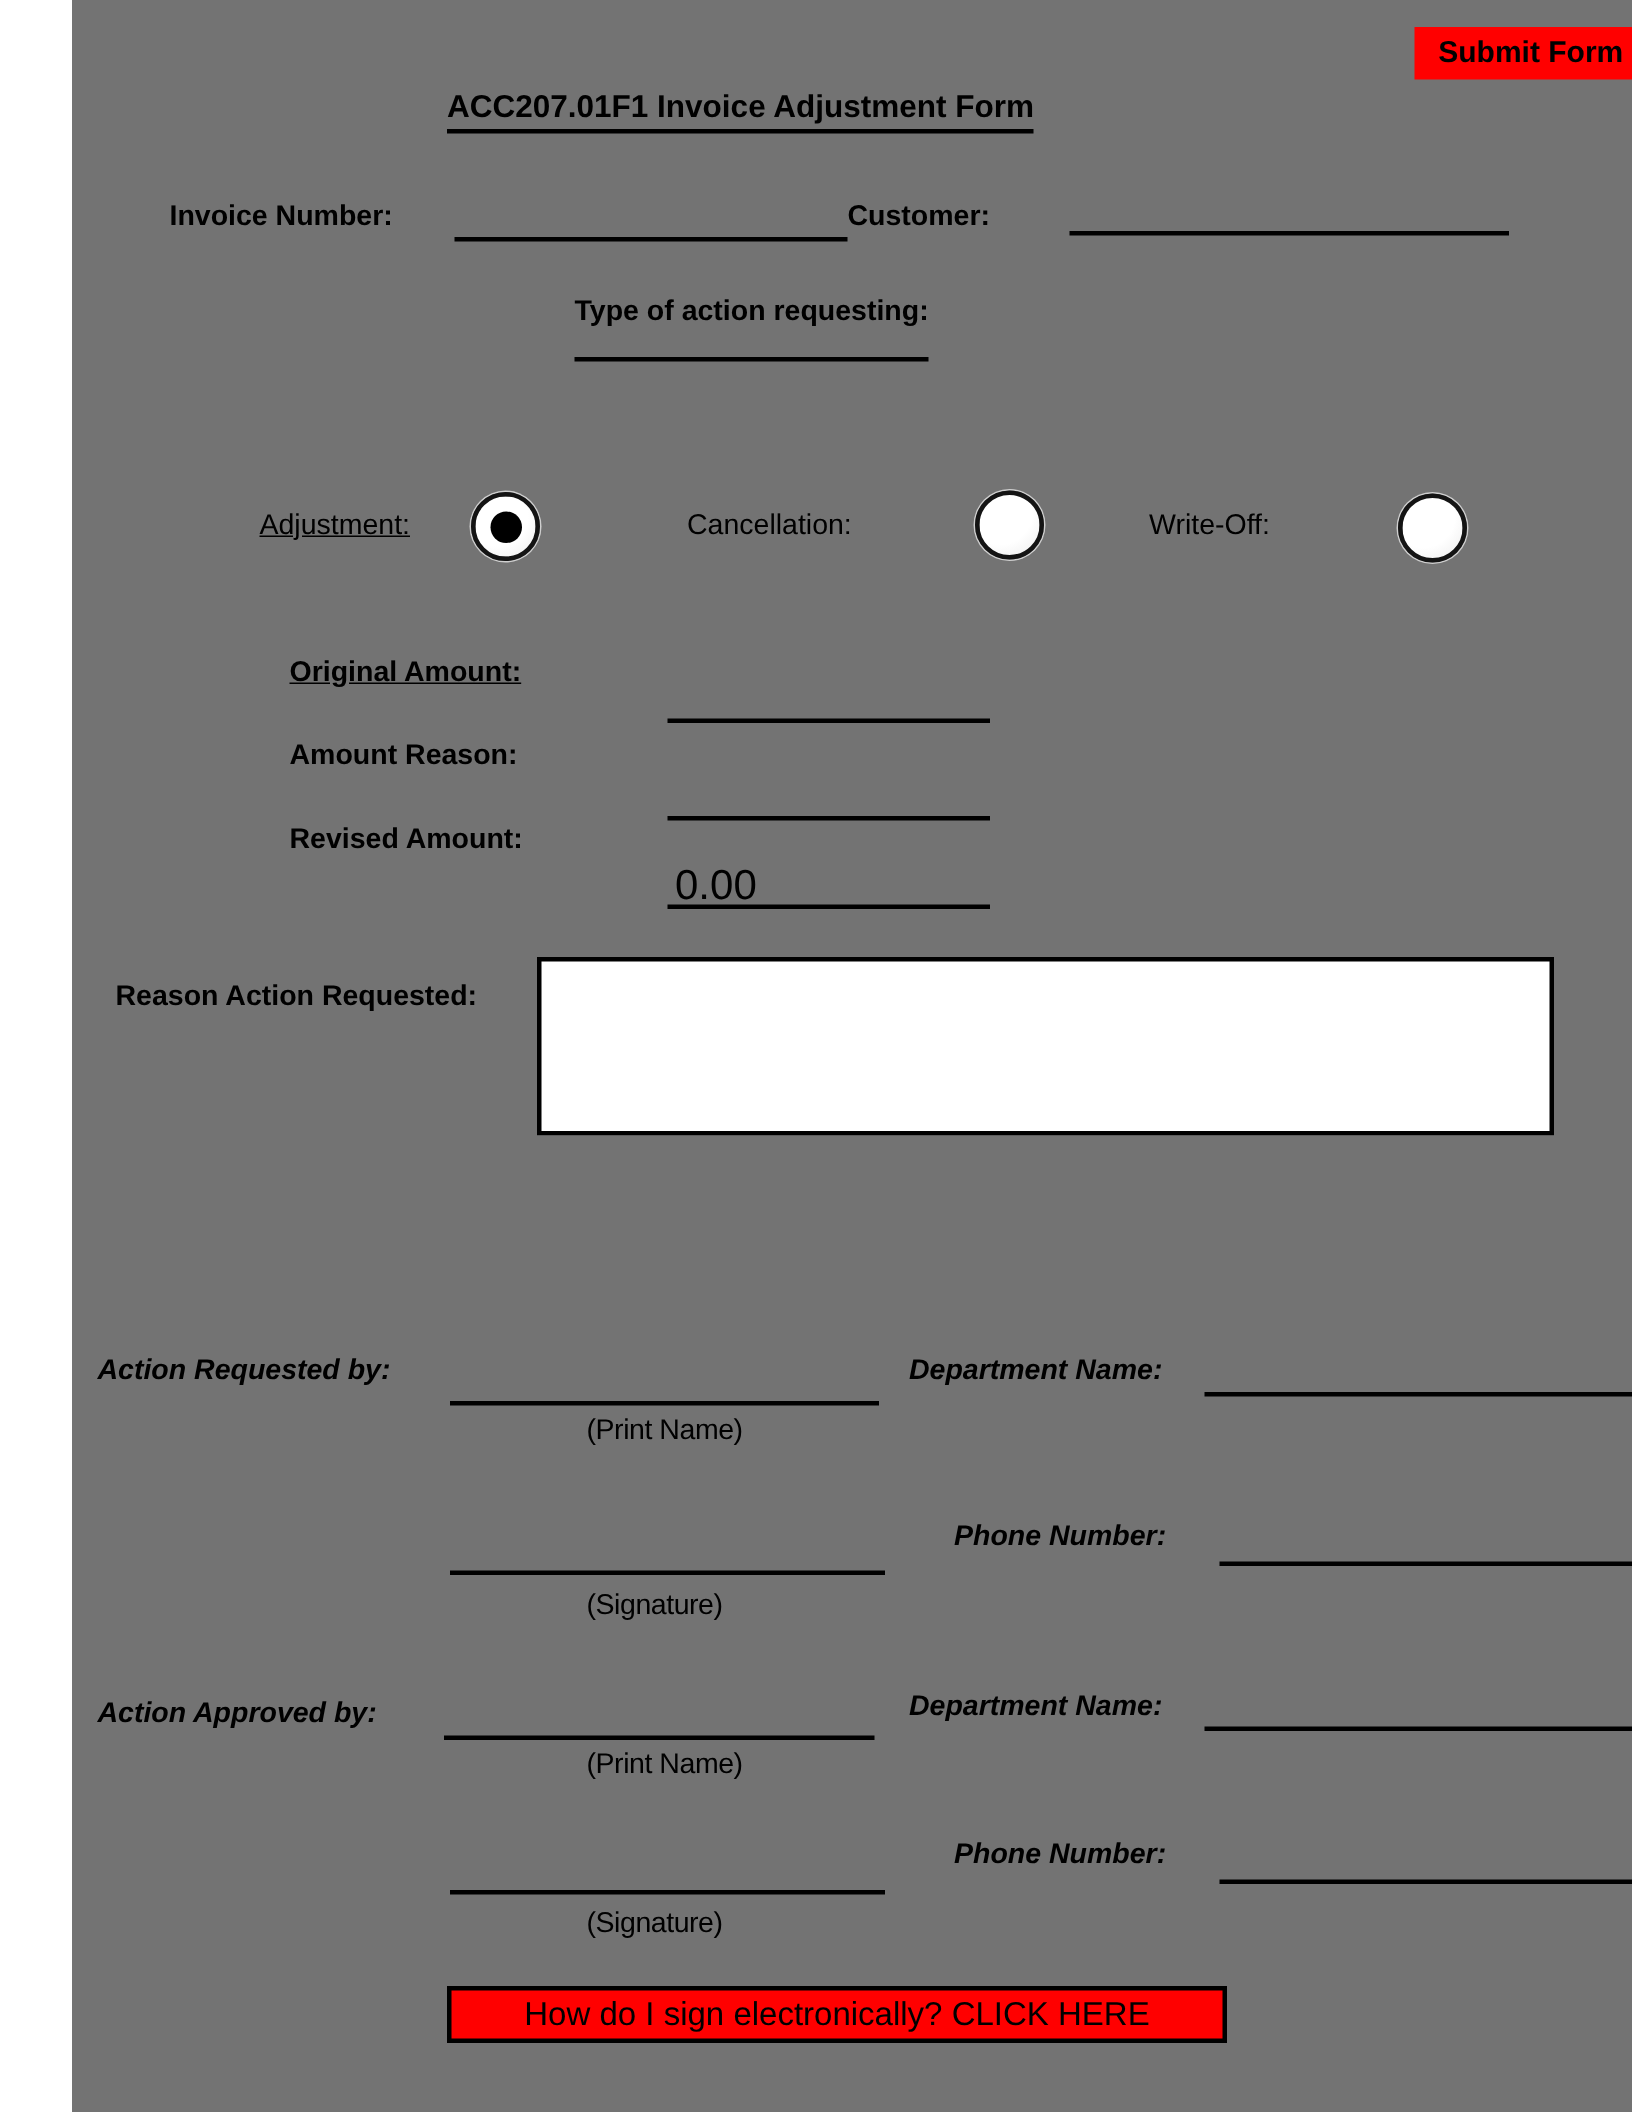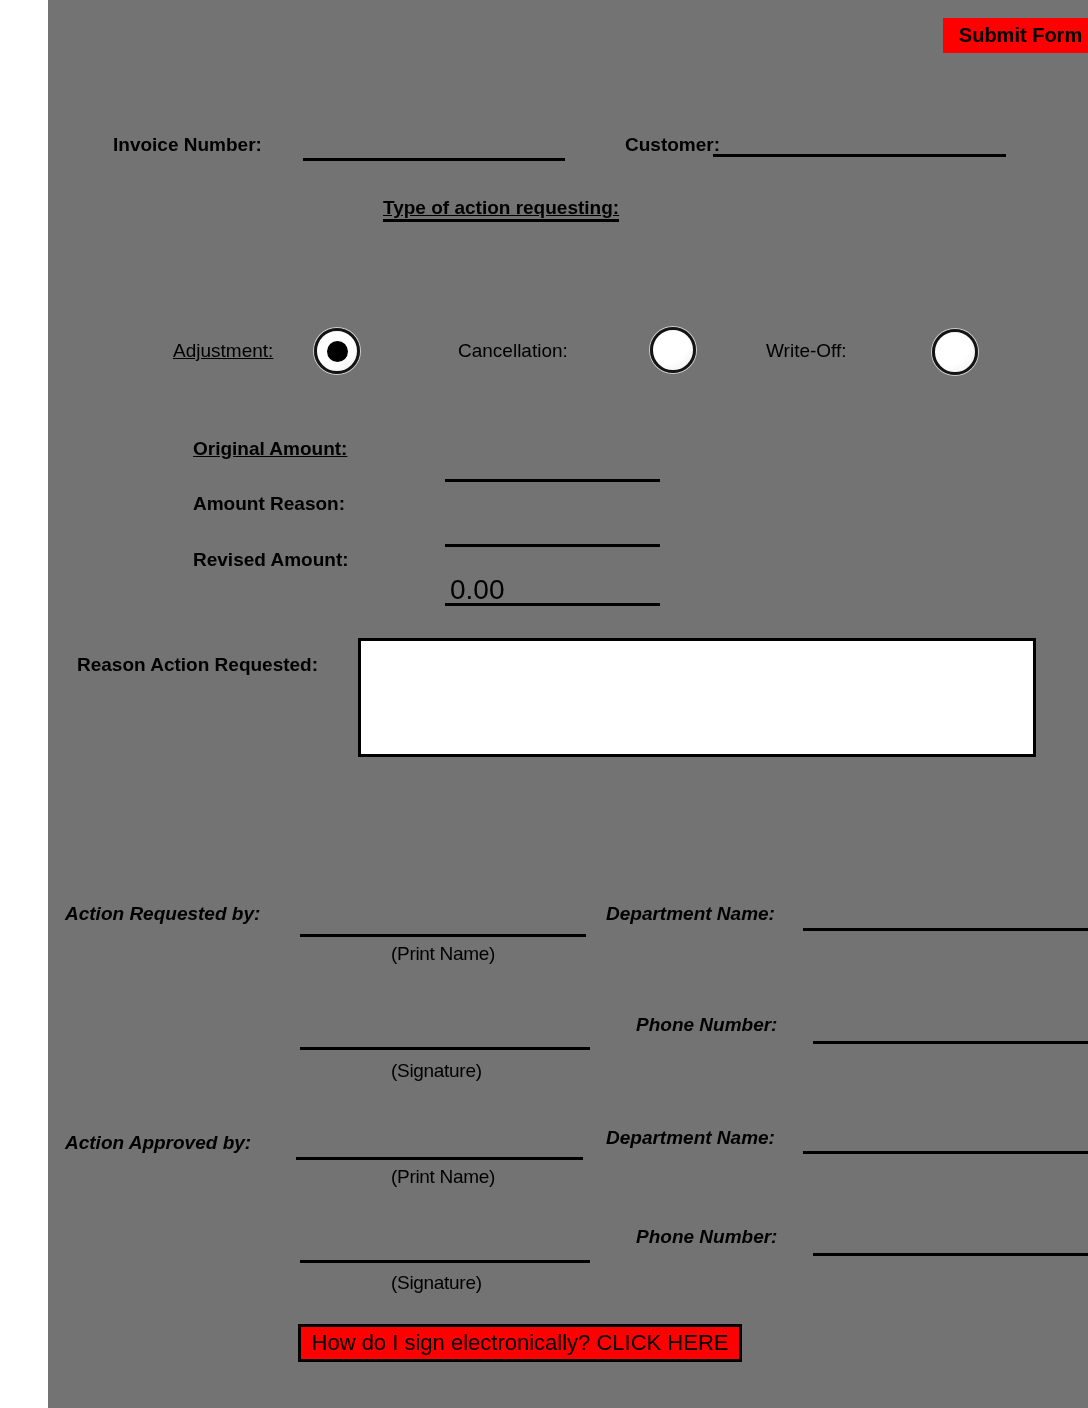"ACC207.01F1 Invoice Adjustment Form" div.abs { html: none -> <div>ACC207.01F1 Invoice Adjustment Form</div> }
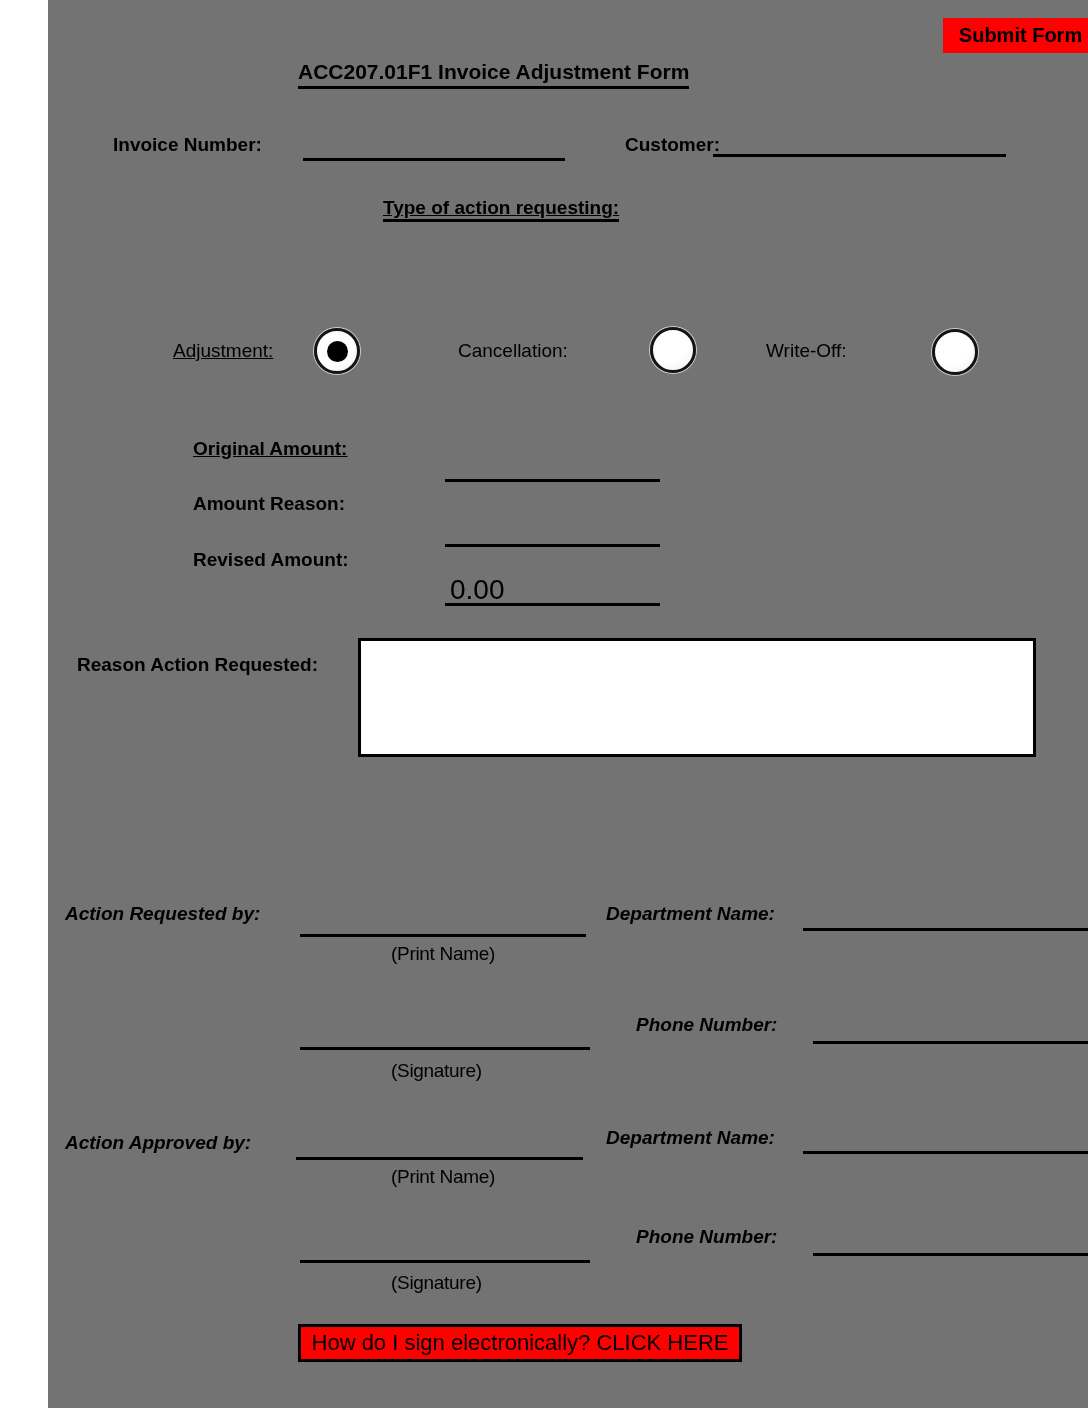"Customer:" div.abs { left: 577px -> 517px }
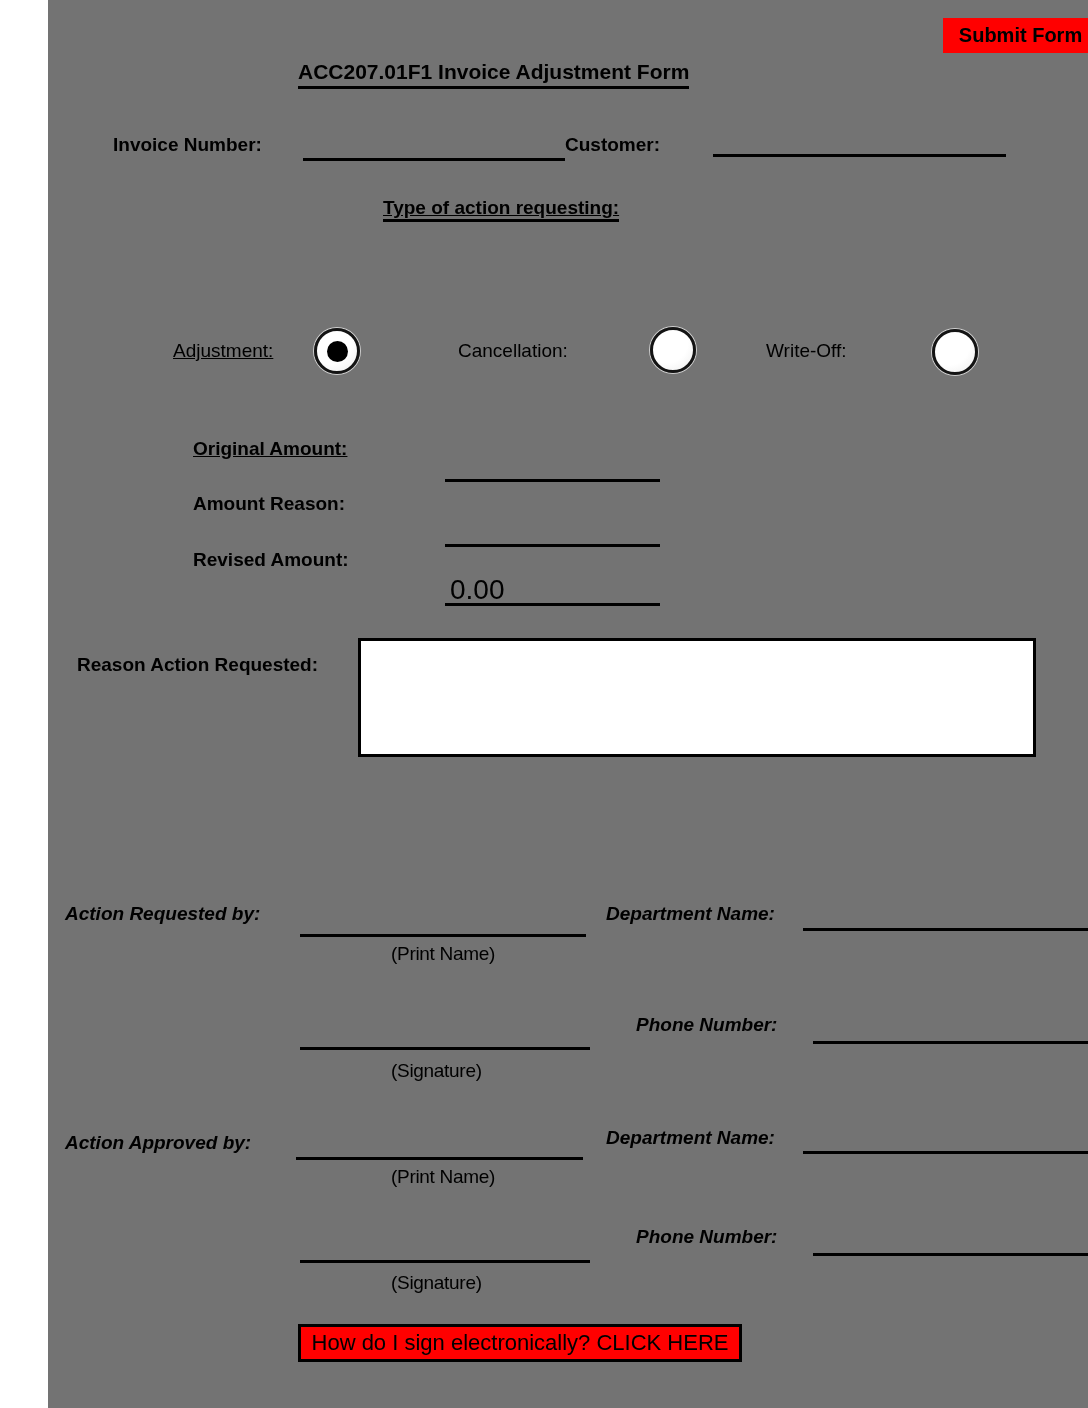"Type of action requesting:" .heading2 { padding-bottom: 0 -> 19px; text-decoration: underline -> none }
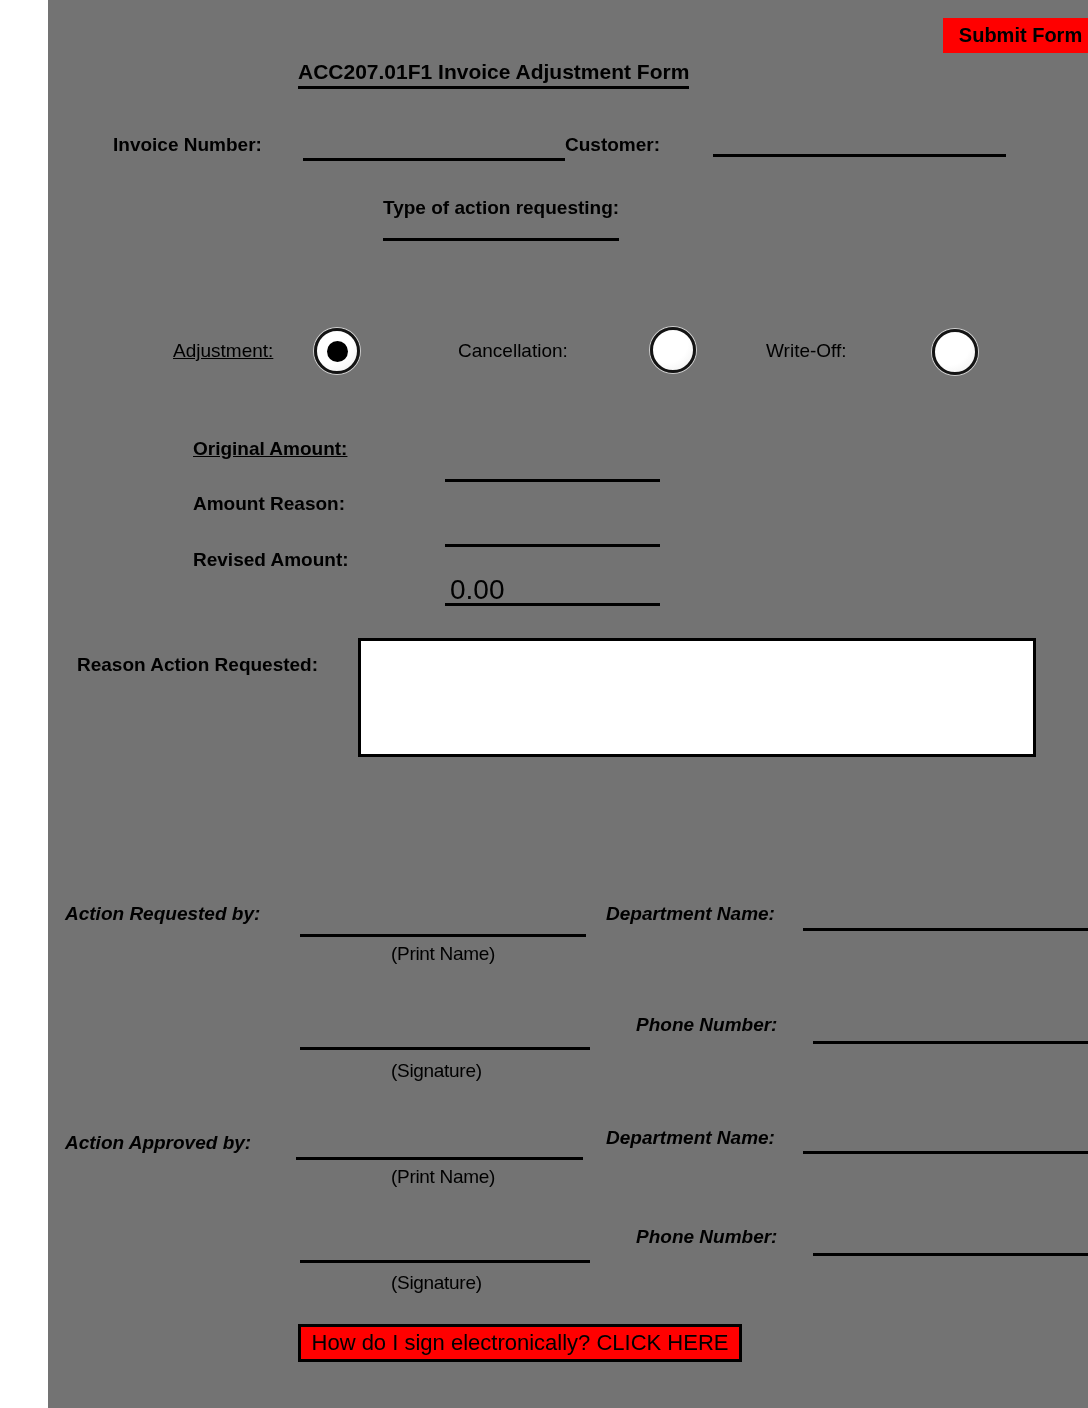"How do I sign electronically?" div.btn-red { width: 444px -> 520px }
